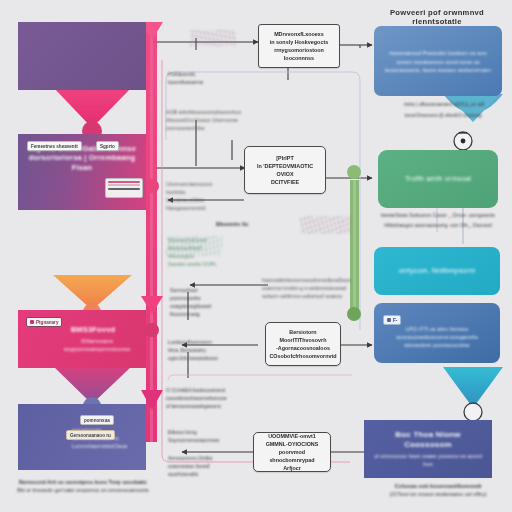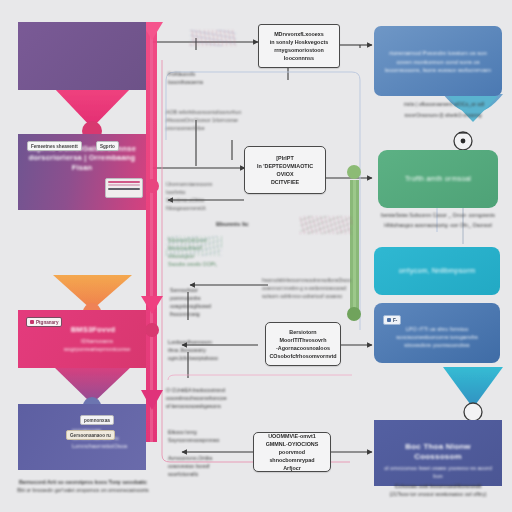"Powveeri pof orwnmnvd rlenntsotatle" div.hdr { html: none -> <div>Powveeri pof orwnmnvd rlenntsotatle</div> }
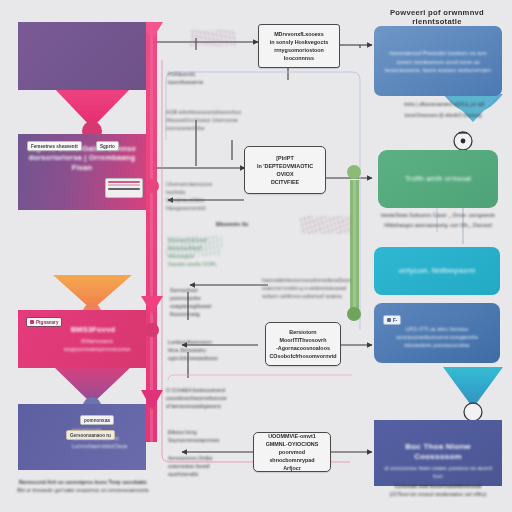"Boc Thoa Nlonw Coossosom" div.box { height: 66px -> 58px; justify-content: flex-end -> none; left: 374px -> 364px }
